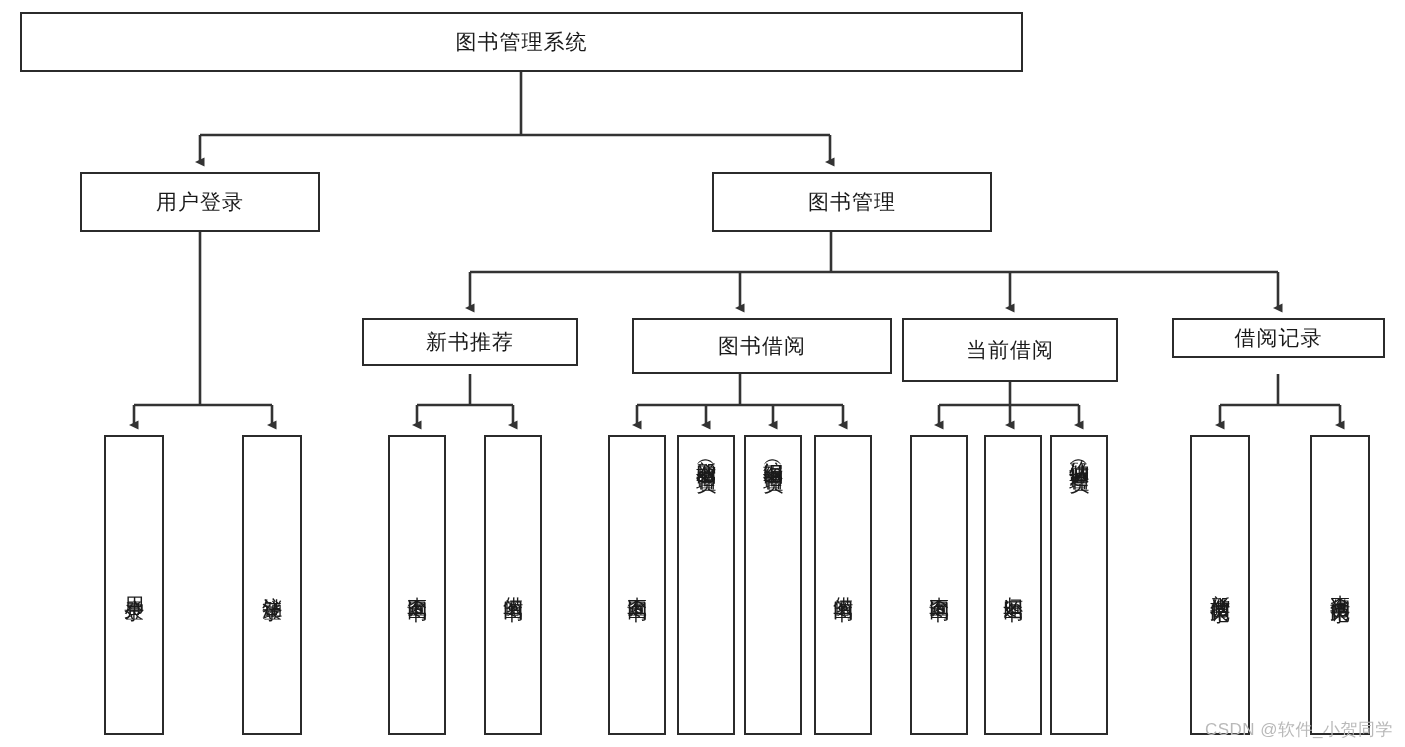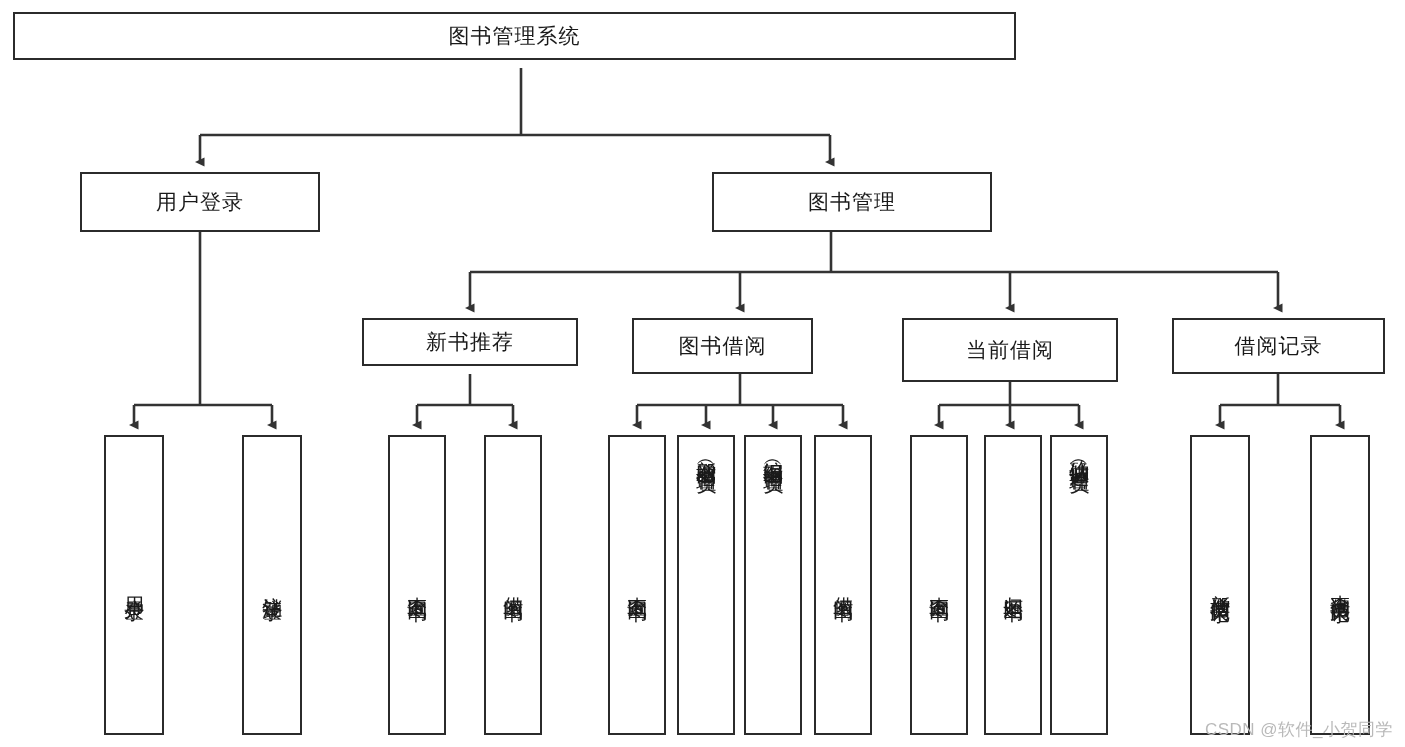"图书管理系统" div.node { height: 48px -> 60px; left: 13px -> 20px }
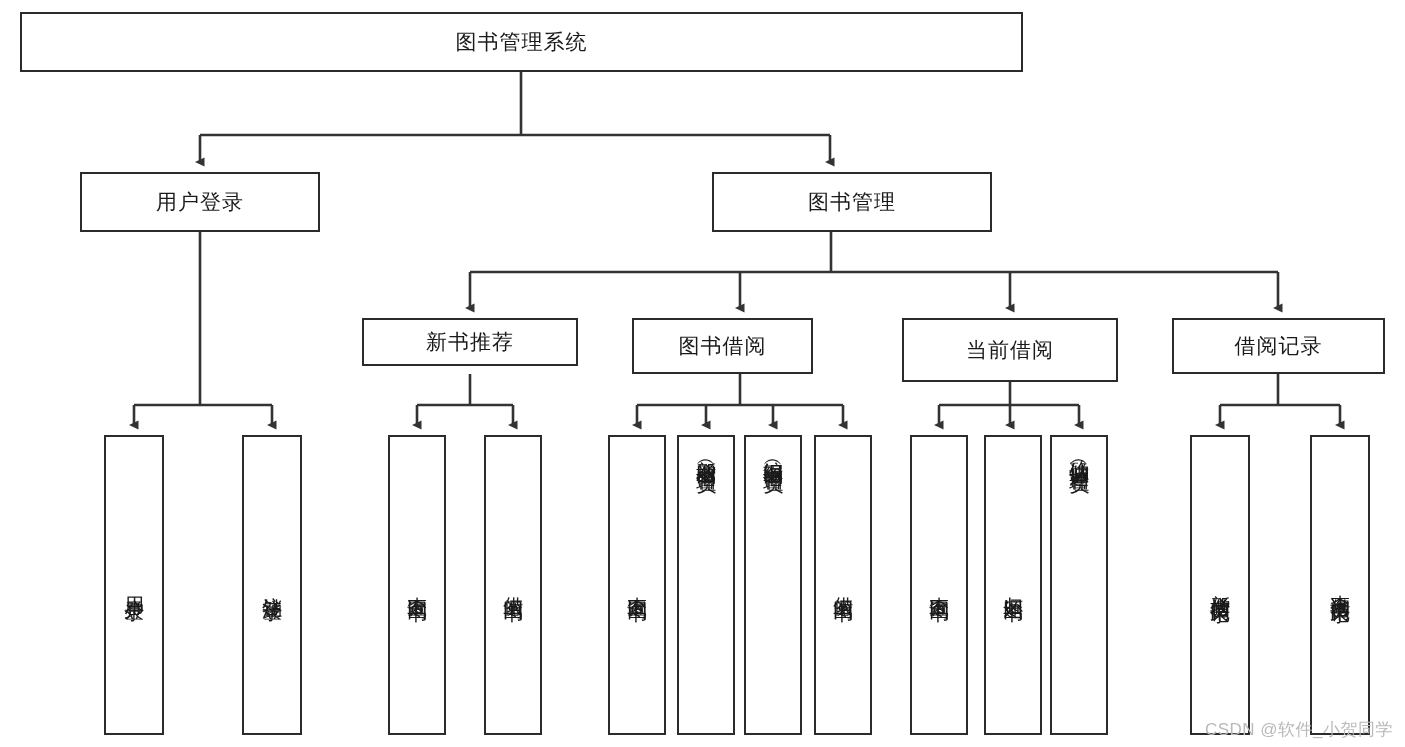"图书借阅" div.node { width: 181px -> 260px }
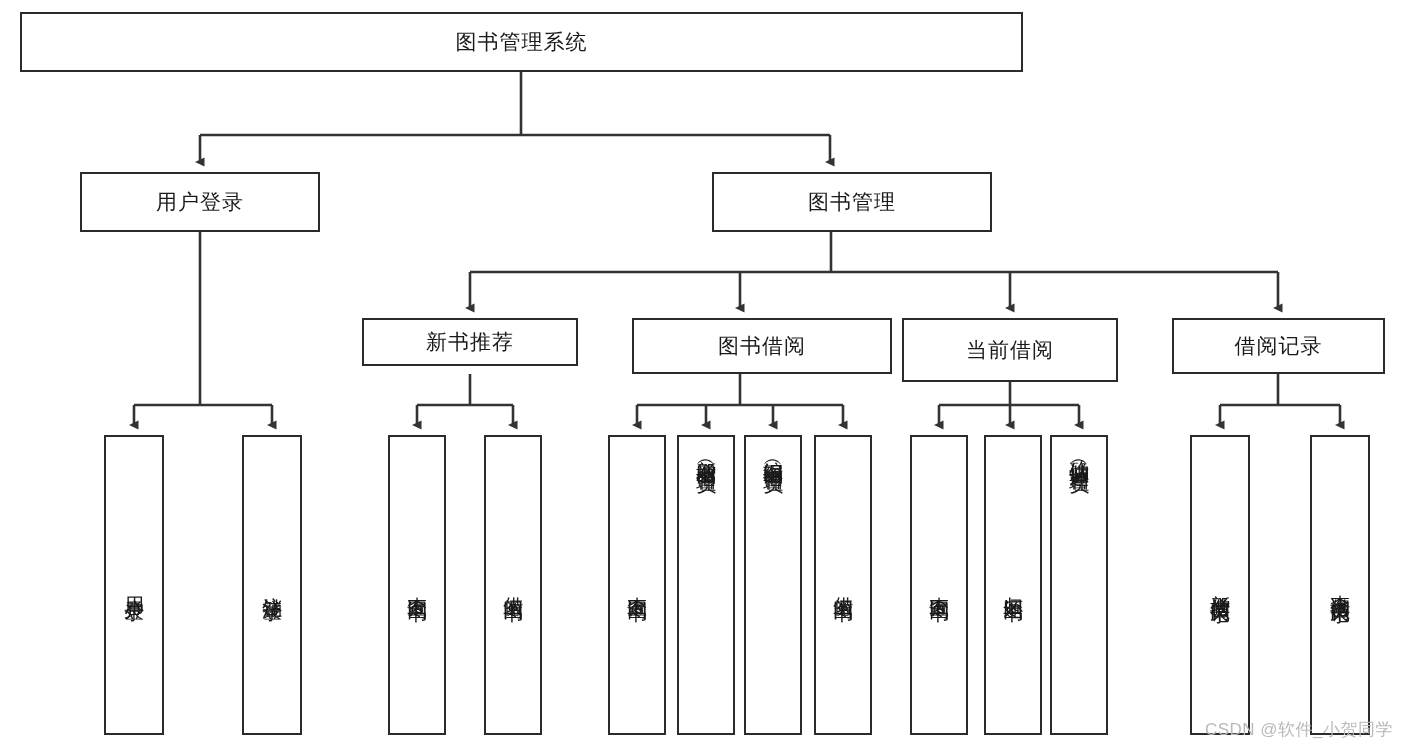"借阅记录" div.node { height: 56px -> 40px }
